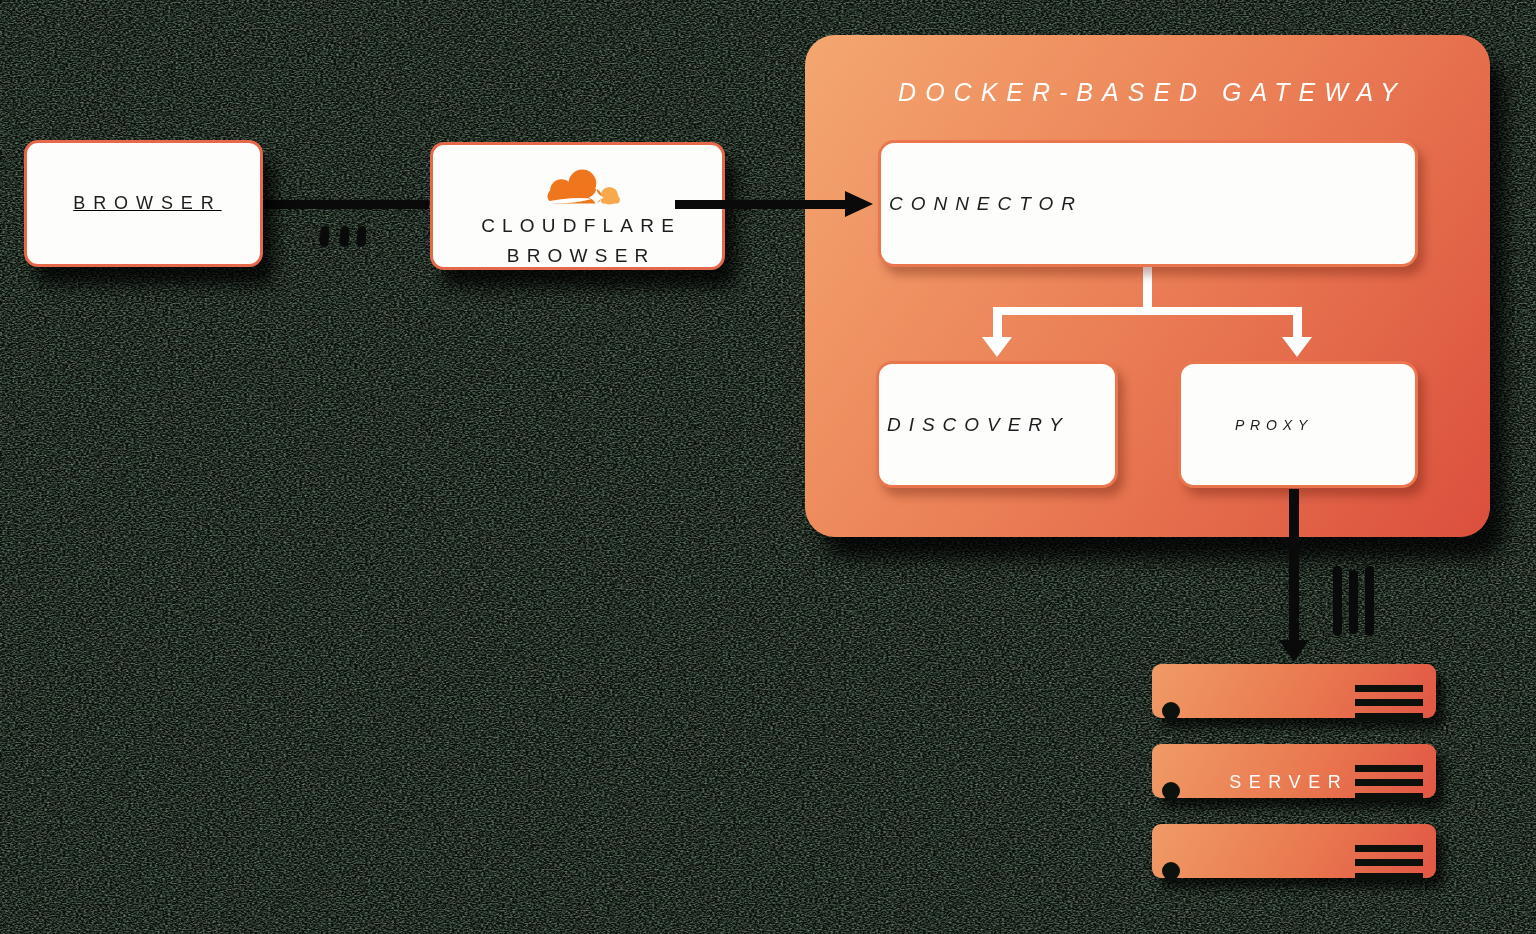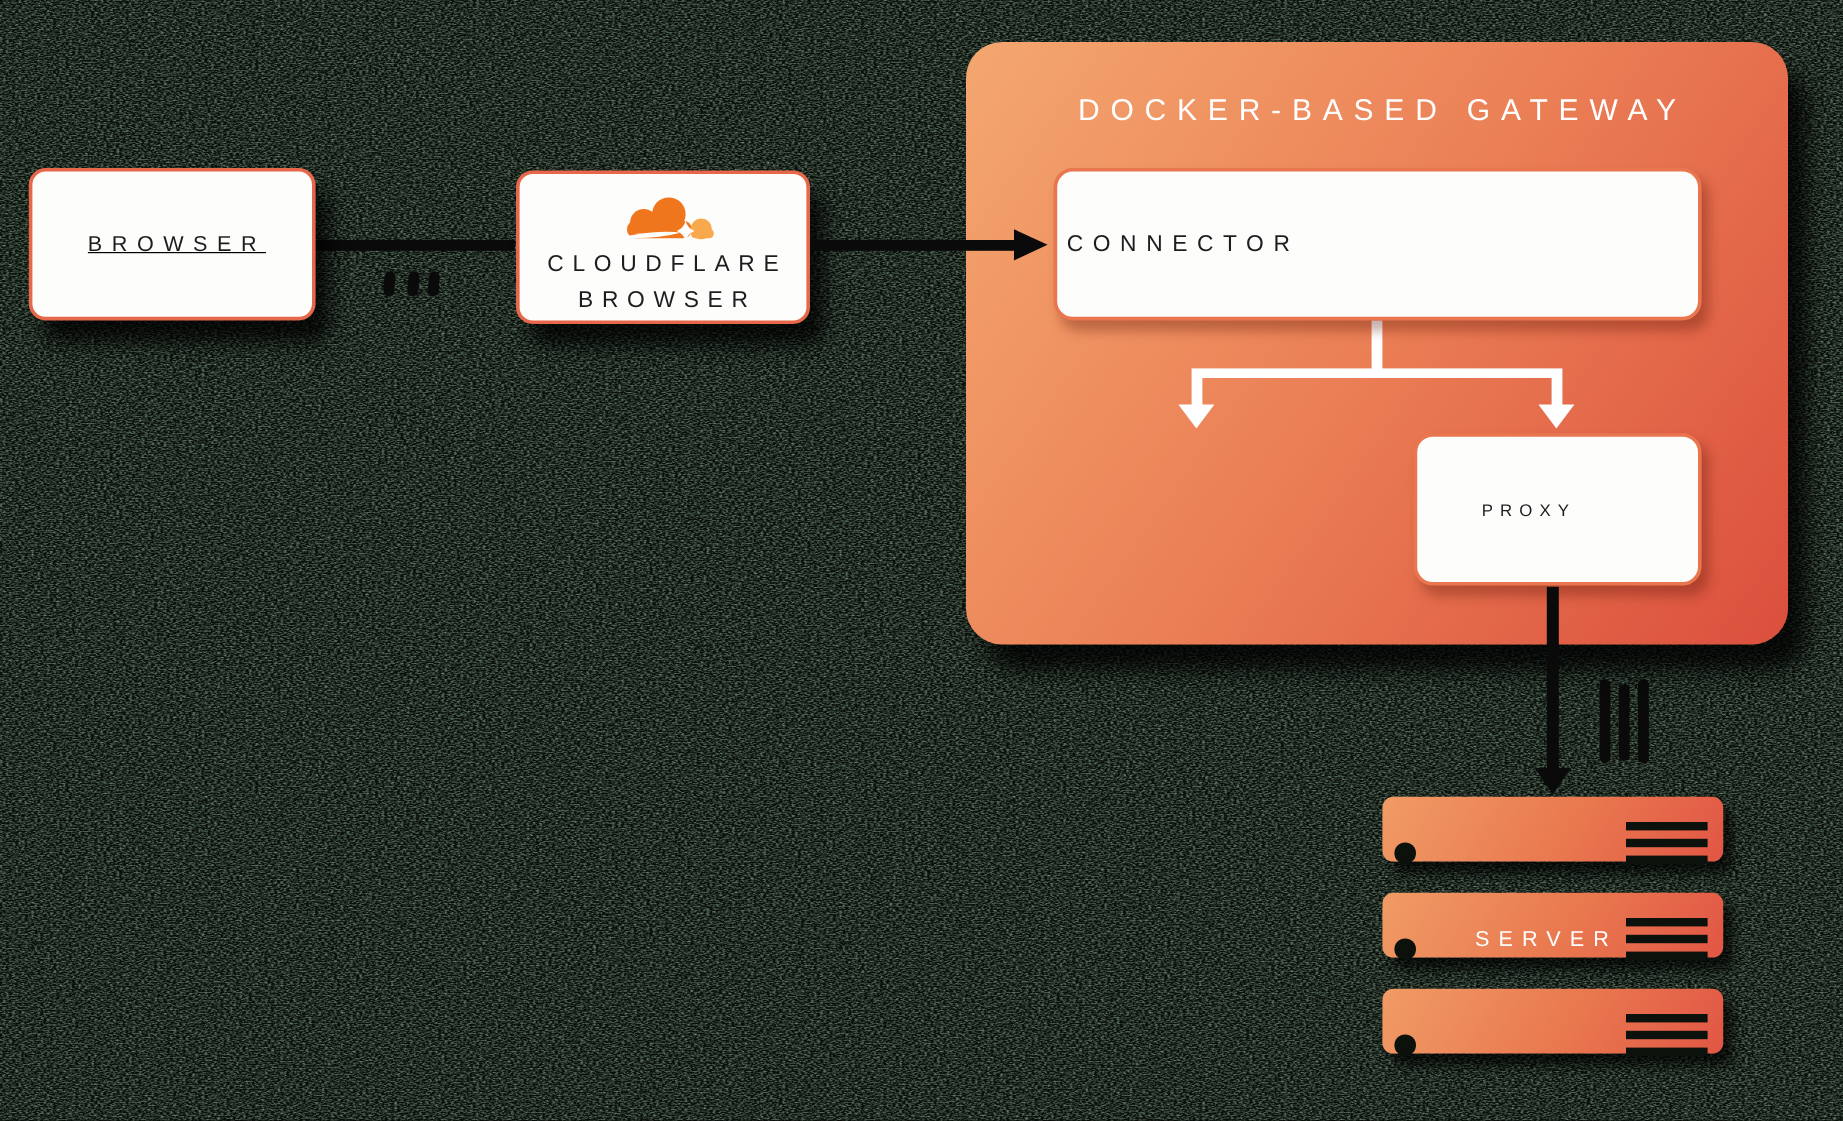"DOCKER-BASED GATEWAY" #gateway { font-style: none -> italic }
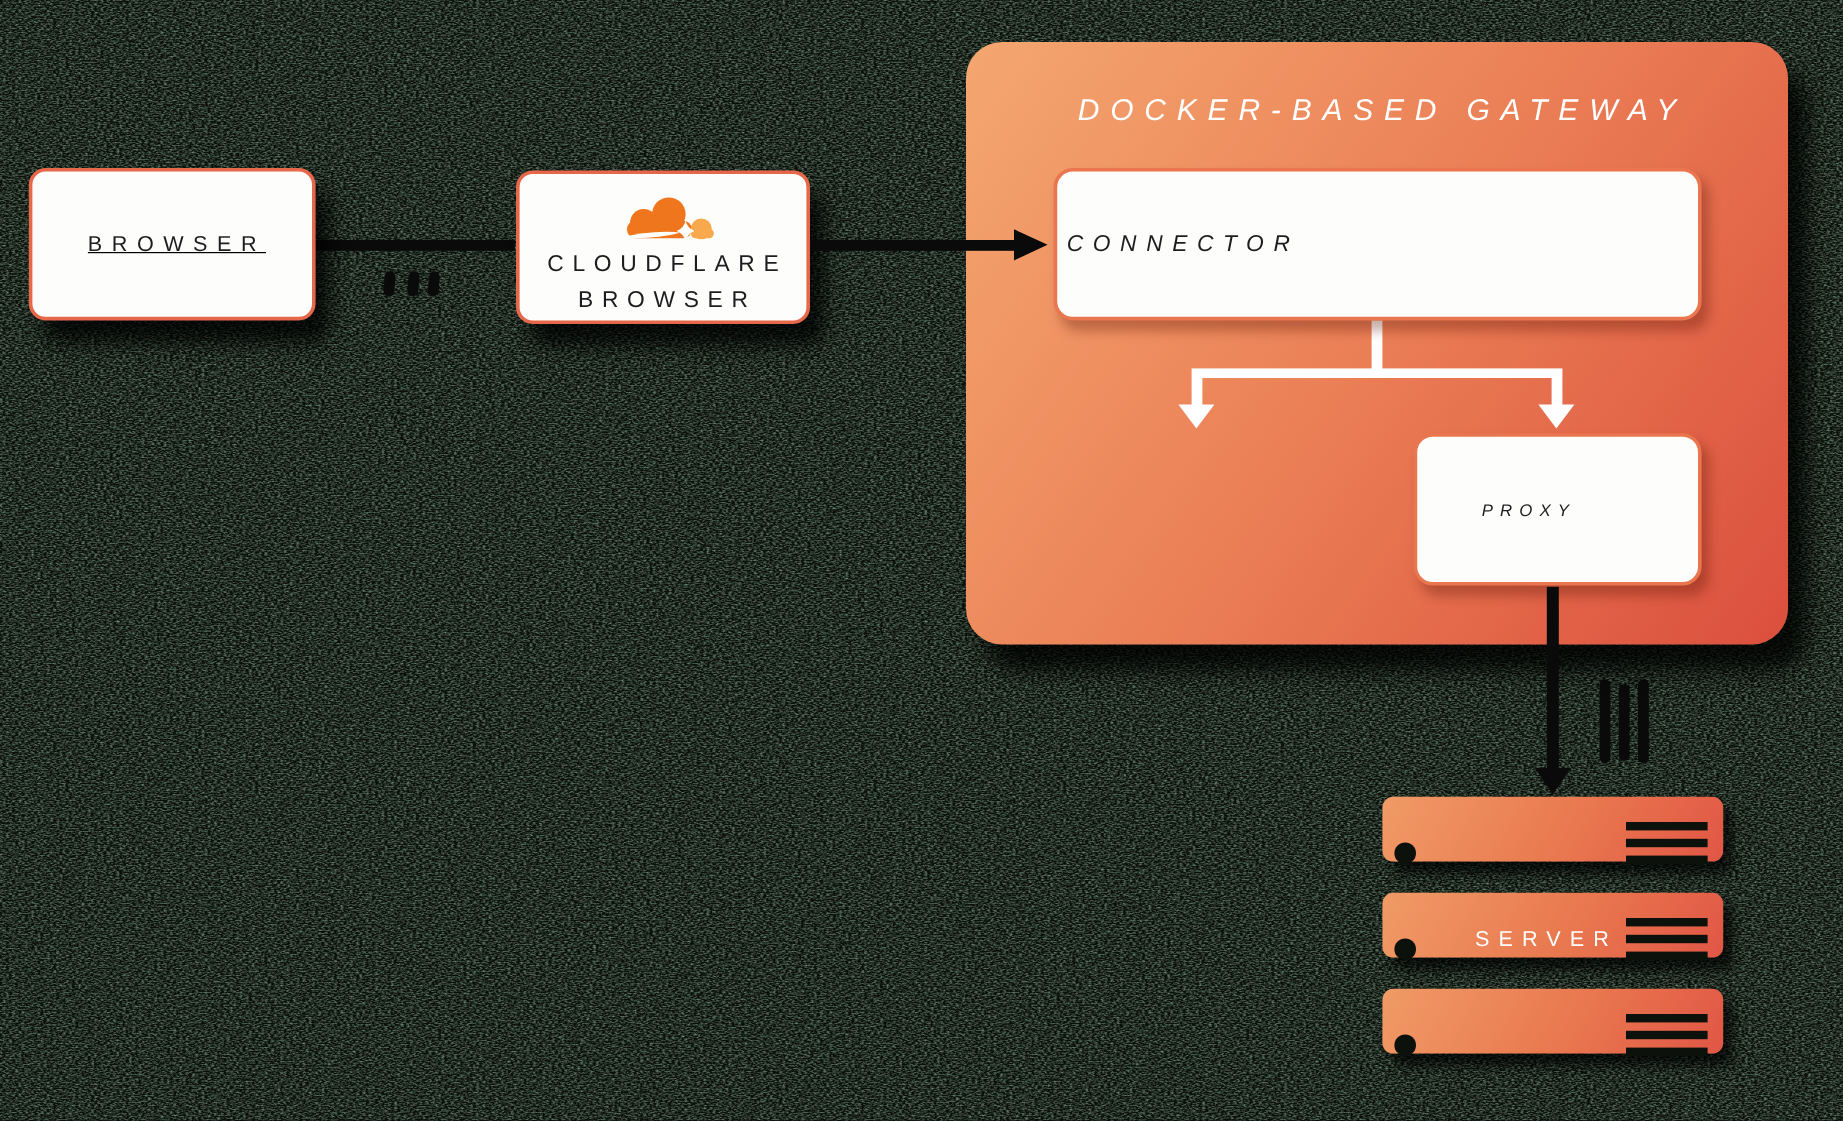"CLOUDFLARE" div.node { justify-content: center -> flex-end; width: 245px -> 295px }
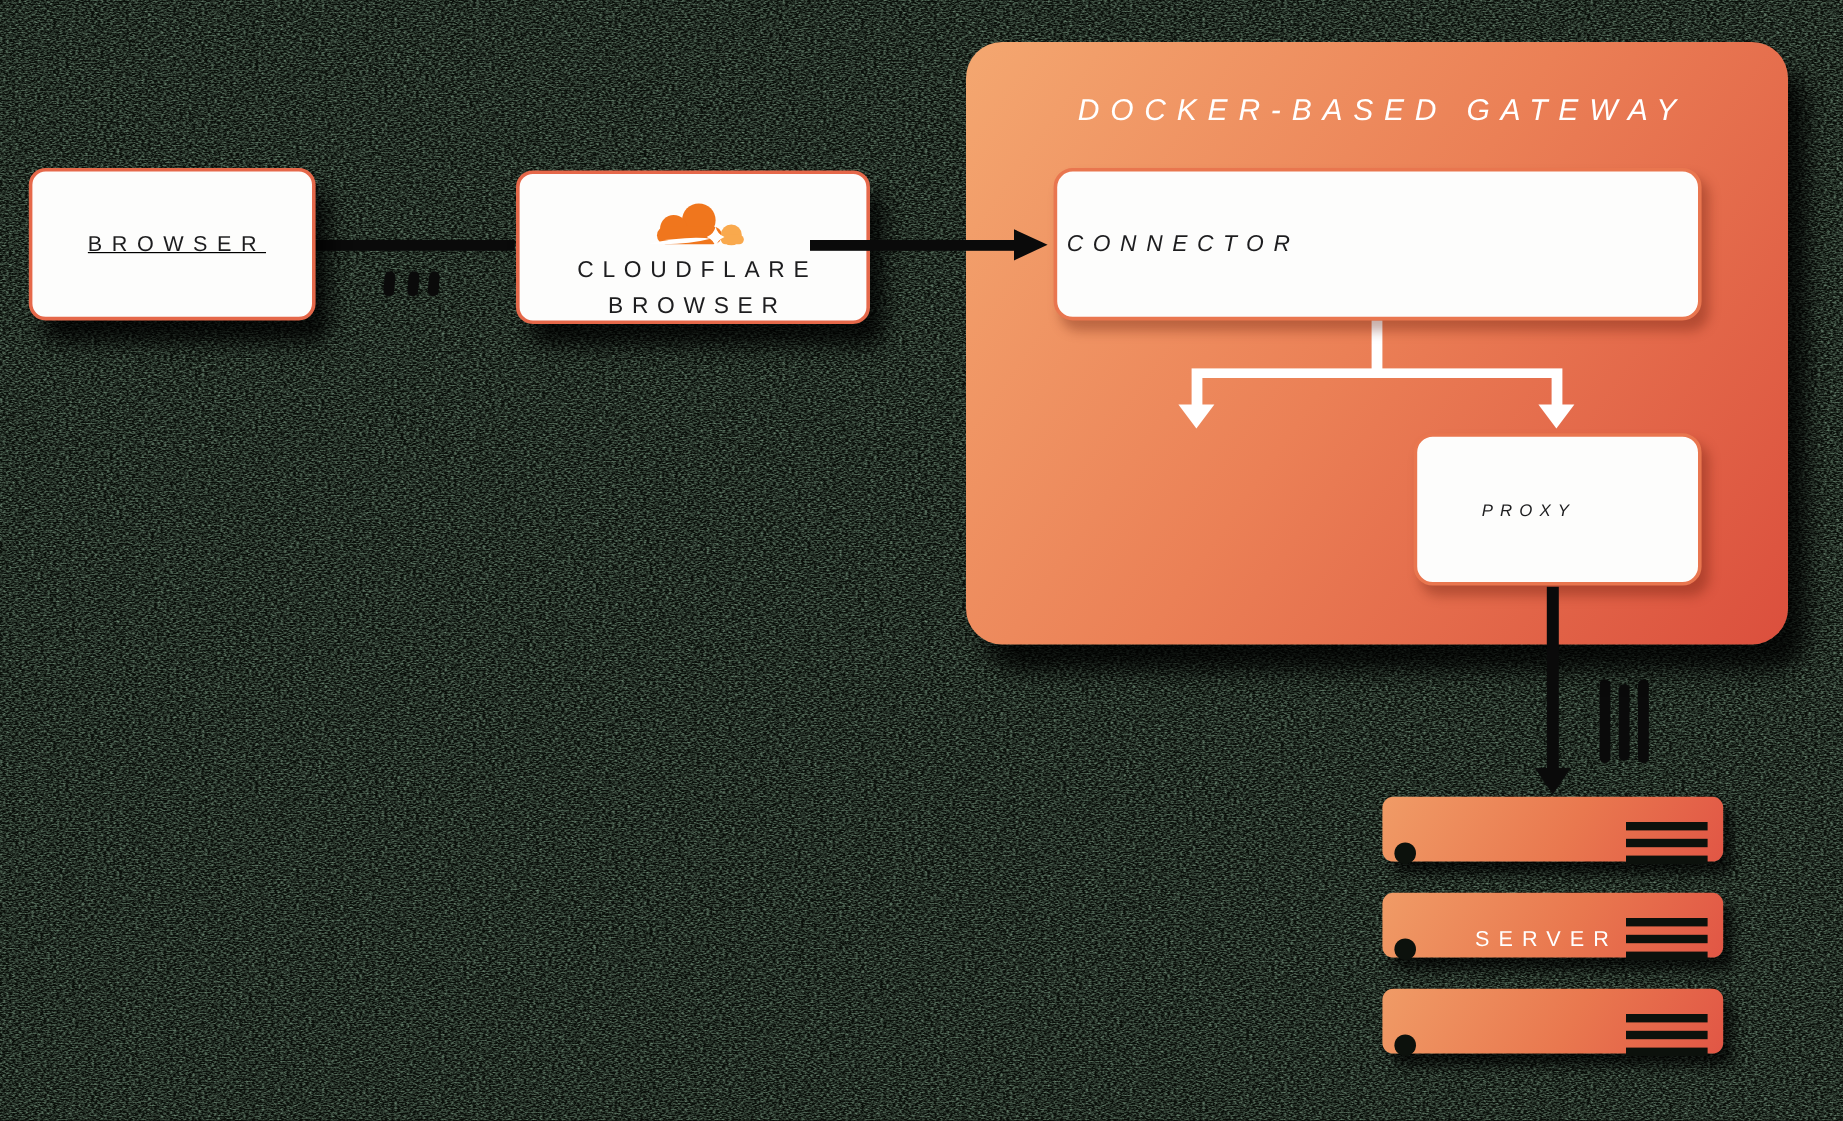"DISCOVERY" div.inner-node { html: none -> <div> <div>DISCOVERY</div> </div> }
